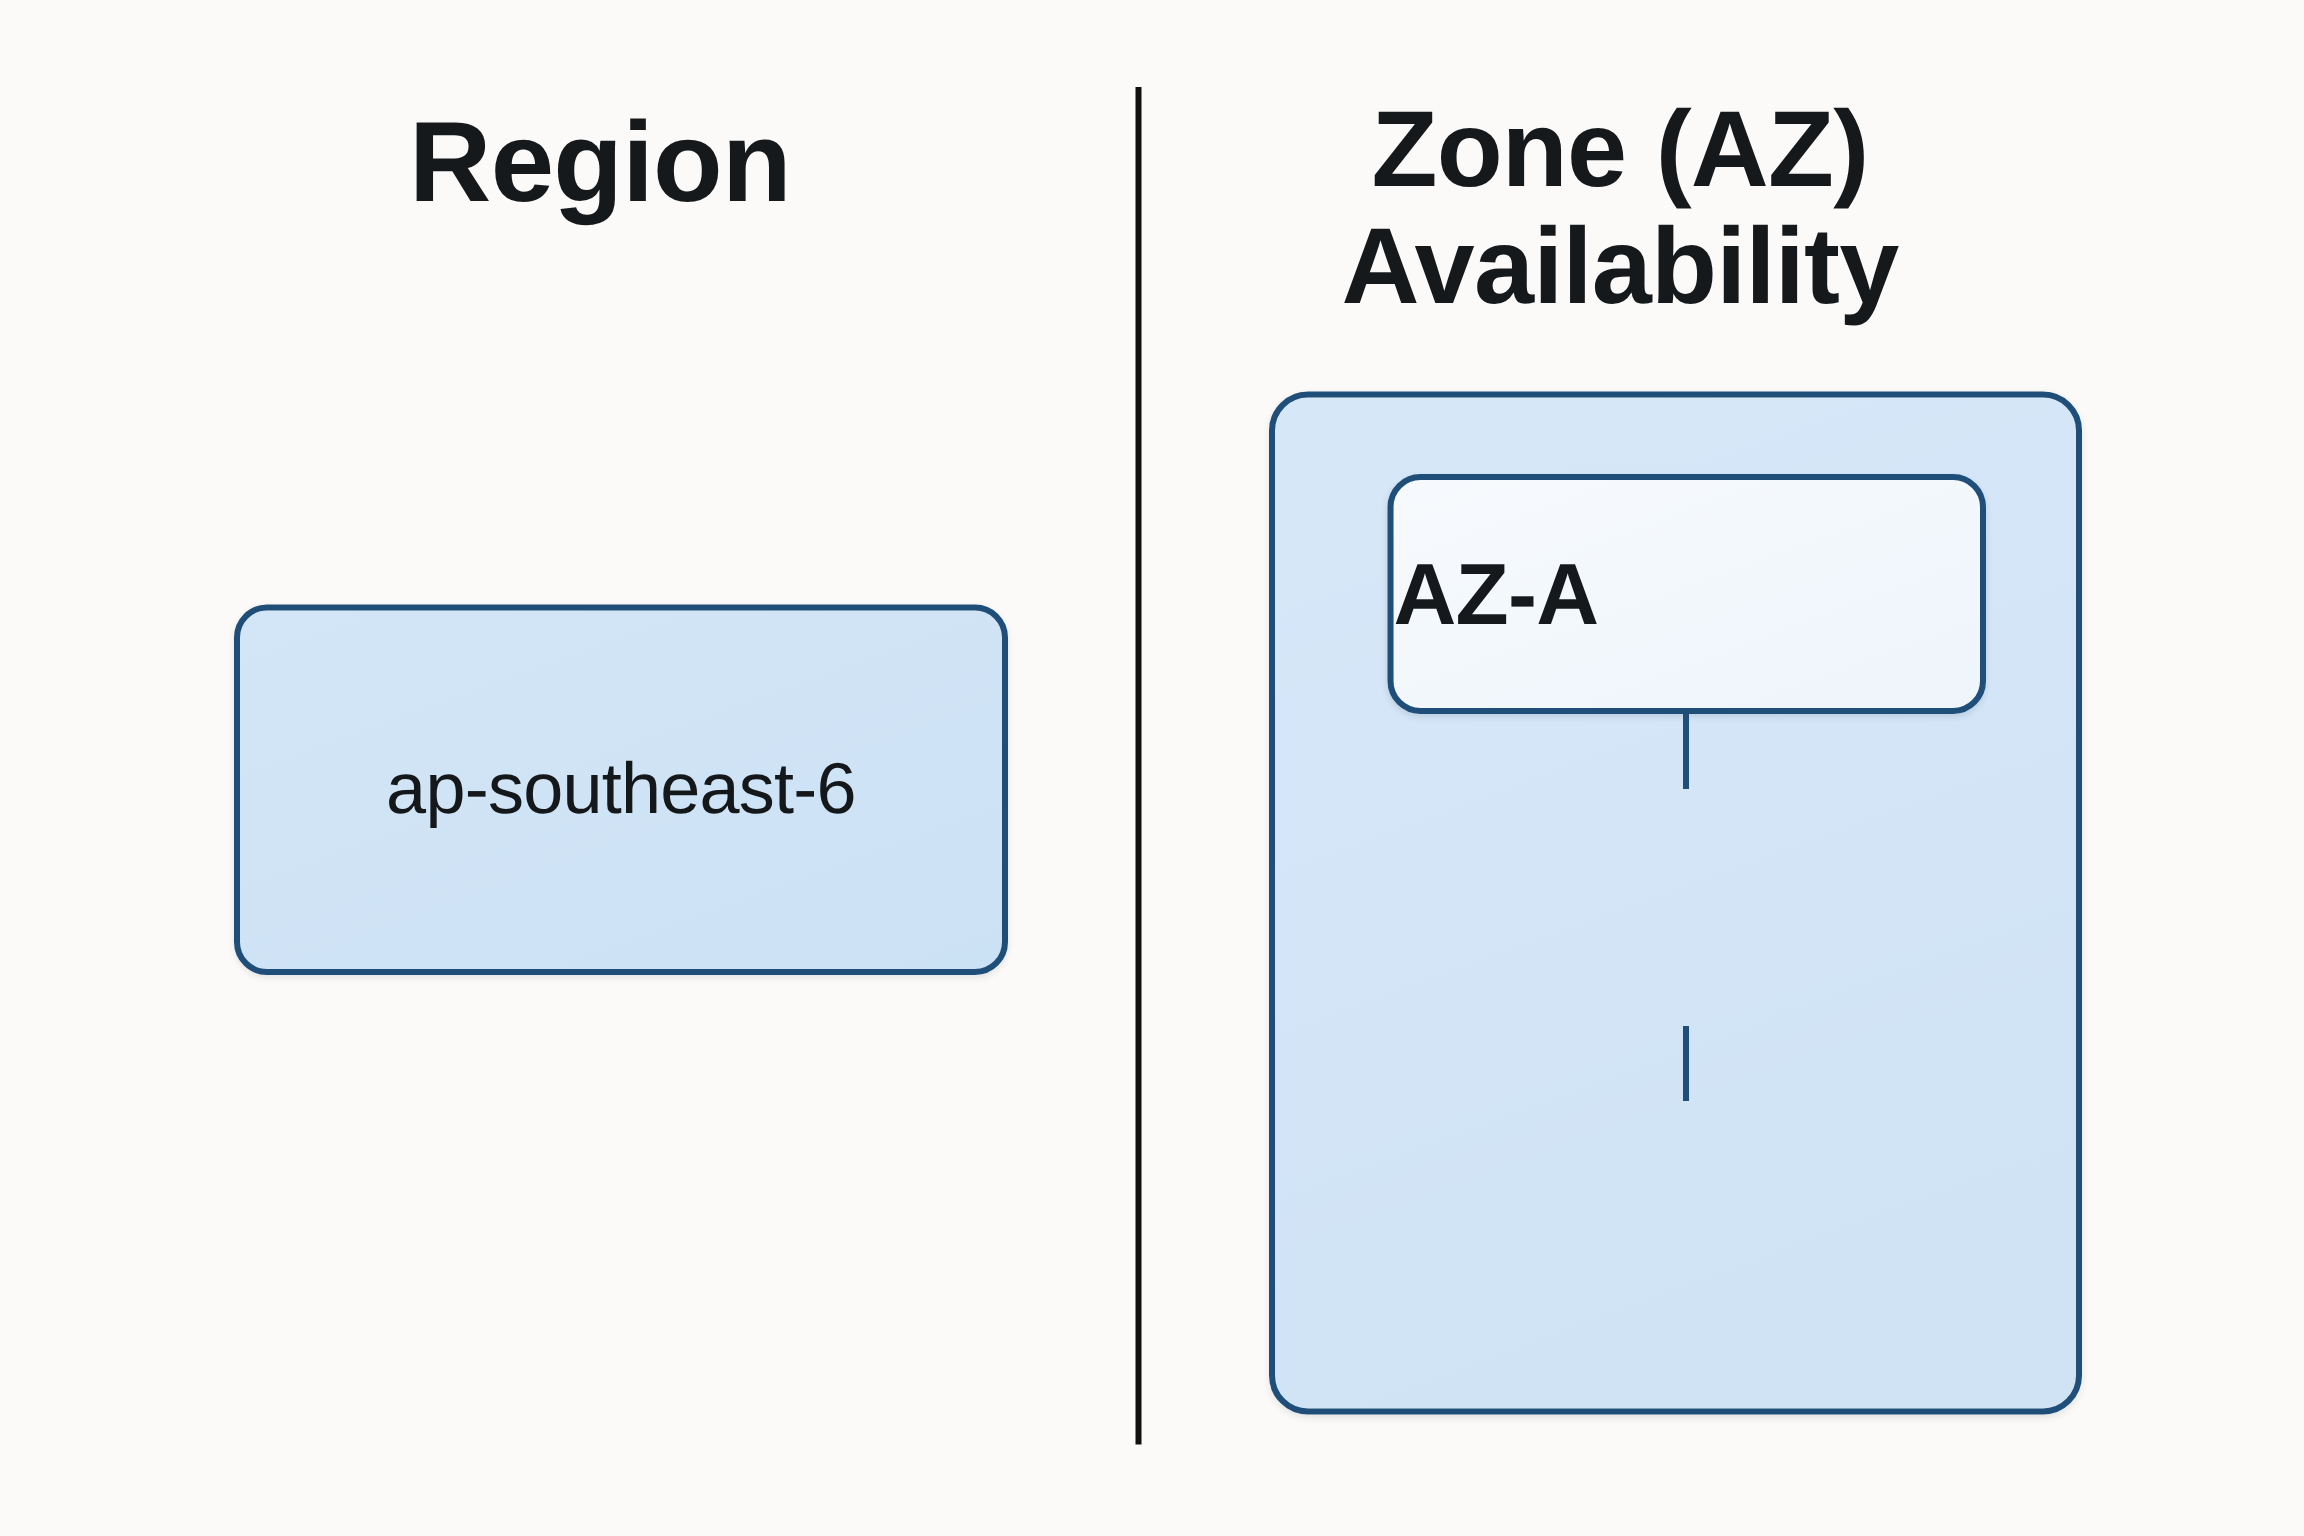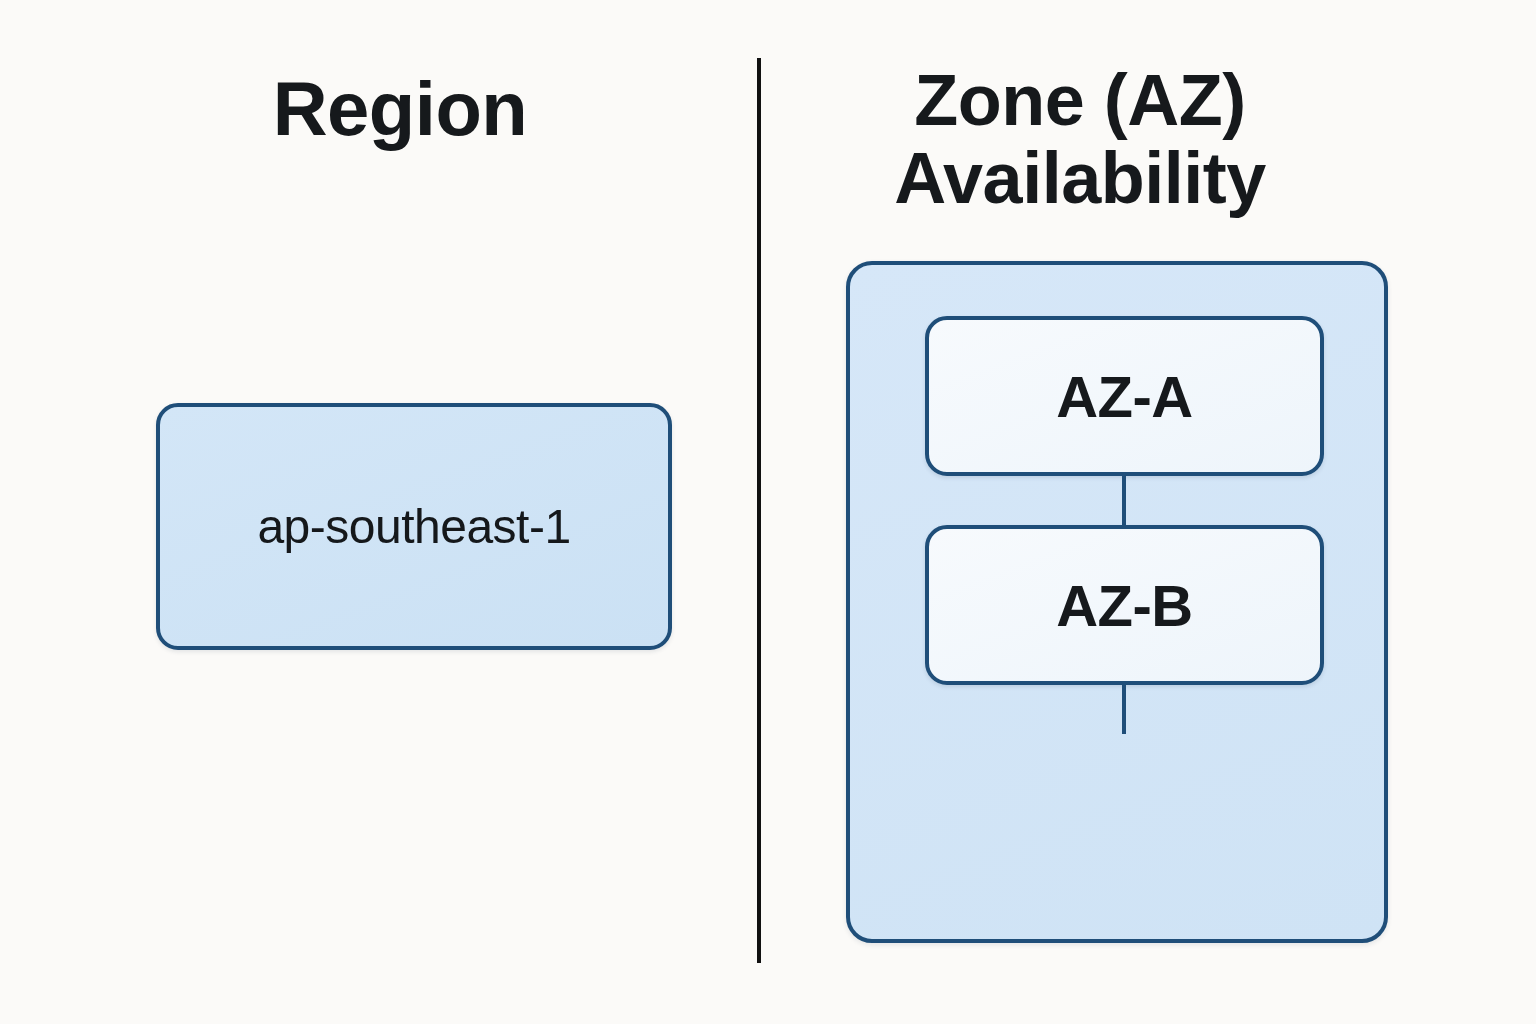"AZ-A" .az-box { justify-content: center -> none }
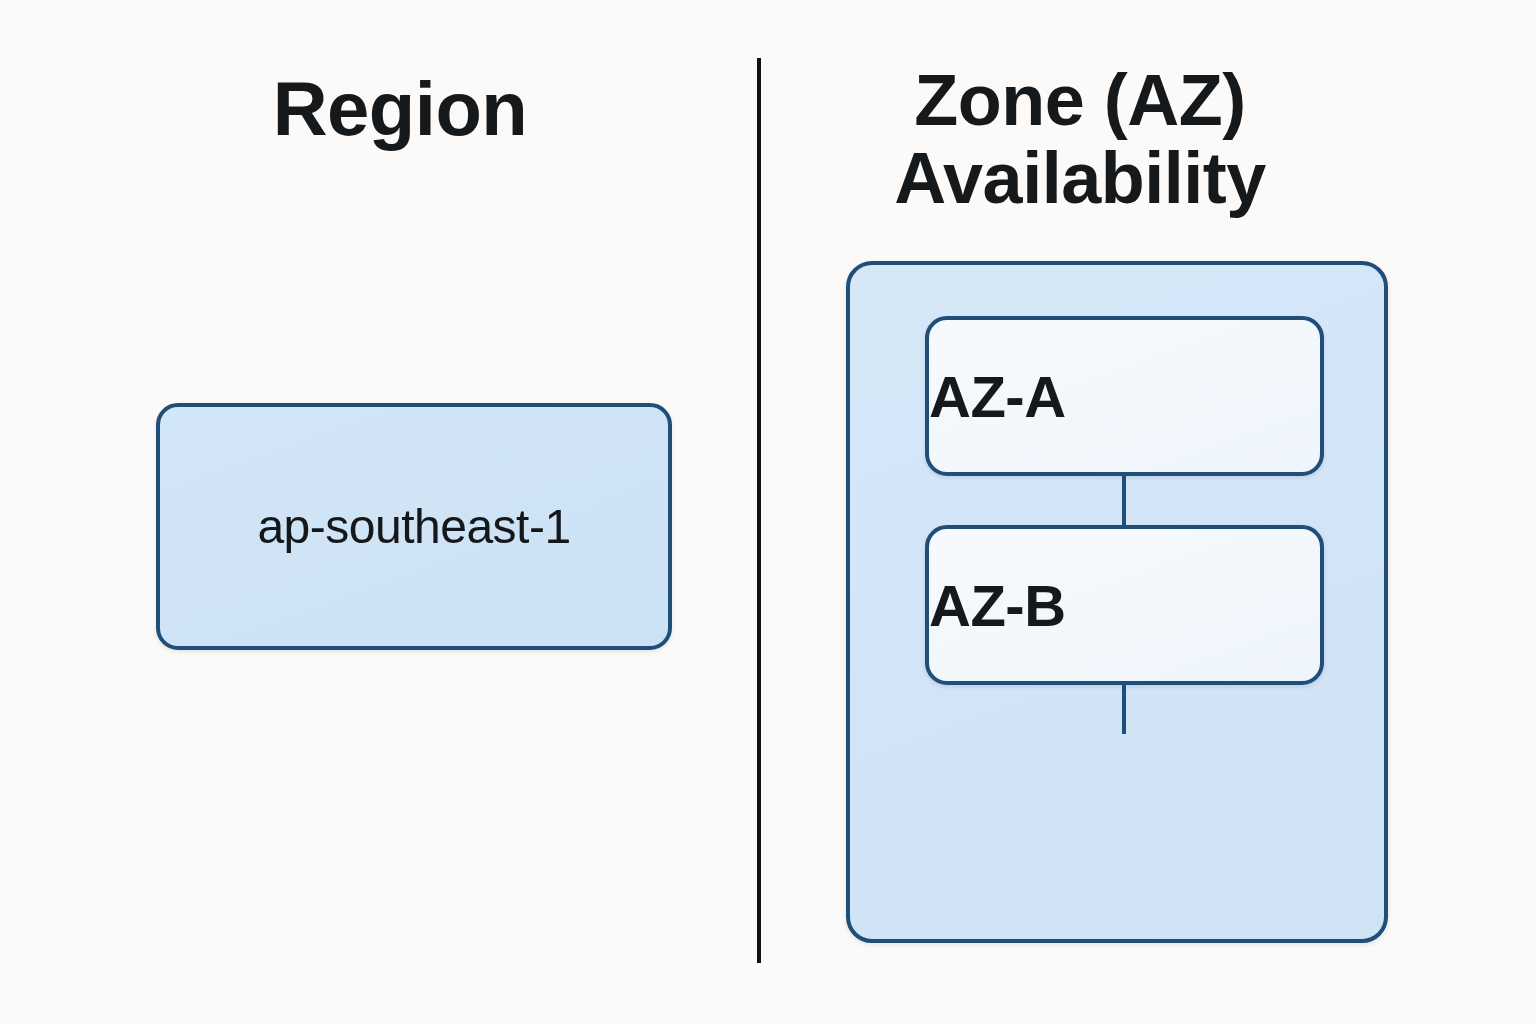"ap-southeast-1" span.region-label { text: ap-southeast-1 -> ap-southeast-6 }
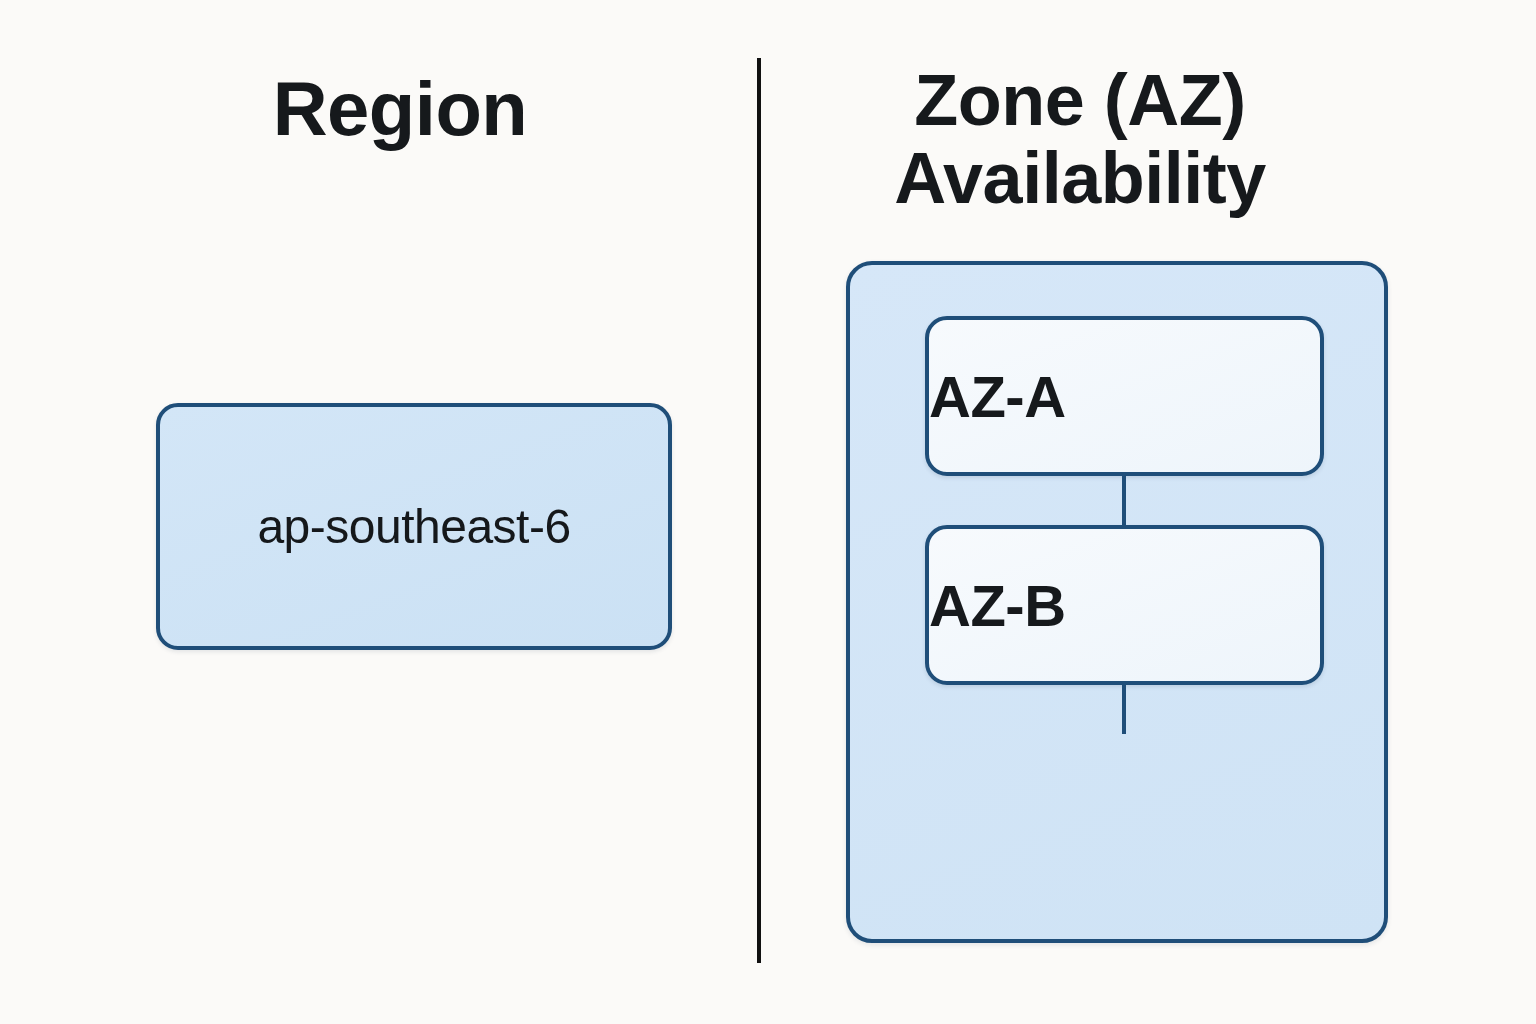"AZ-B" div.az-box { html: <div> <span>AZ-B</span> </div> -> none }
